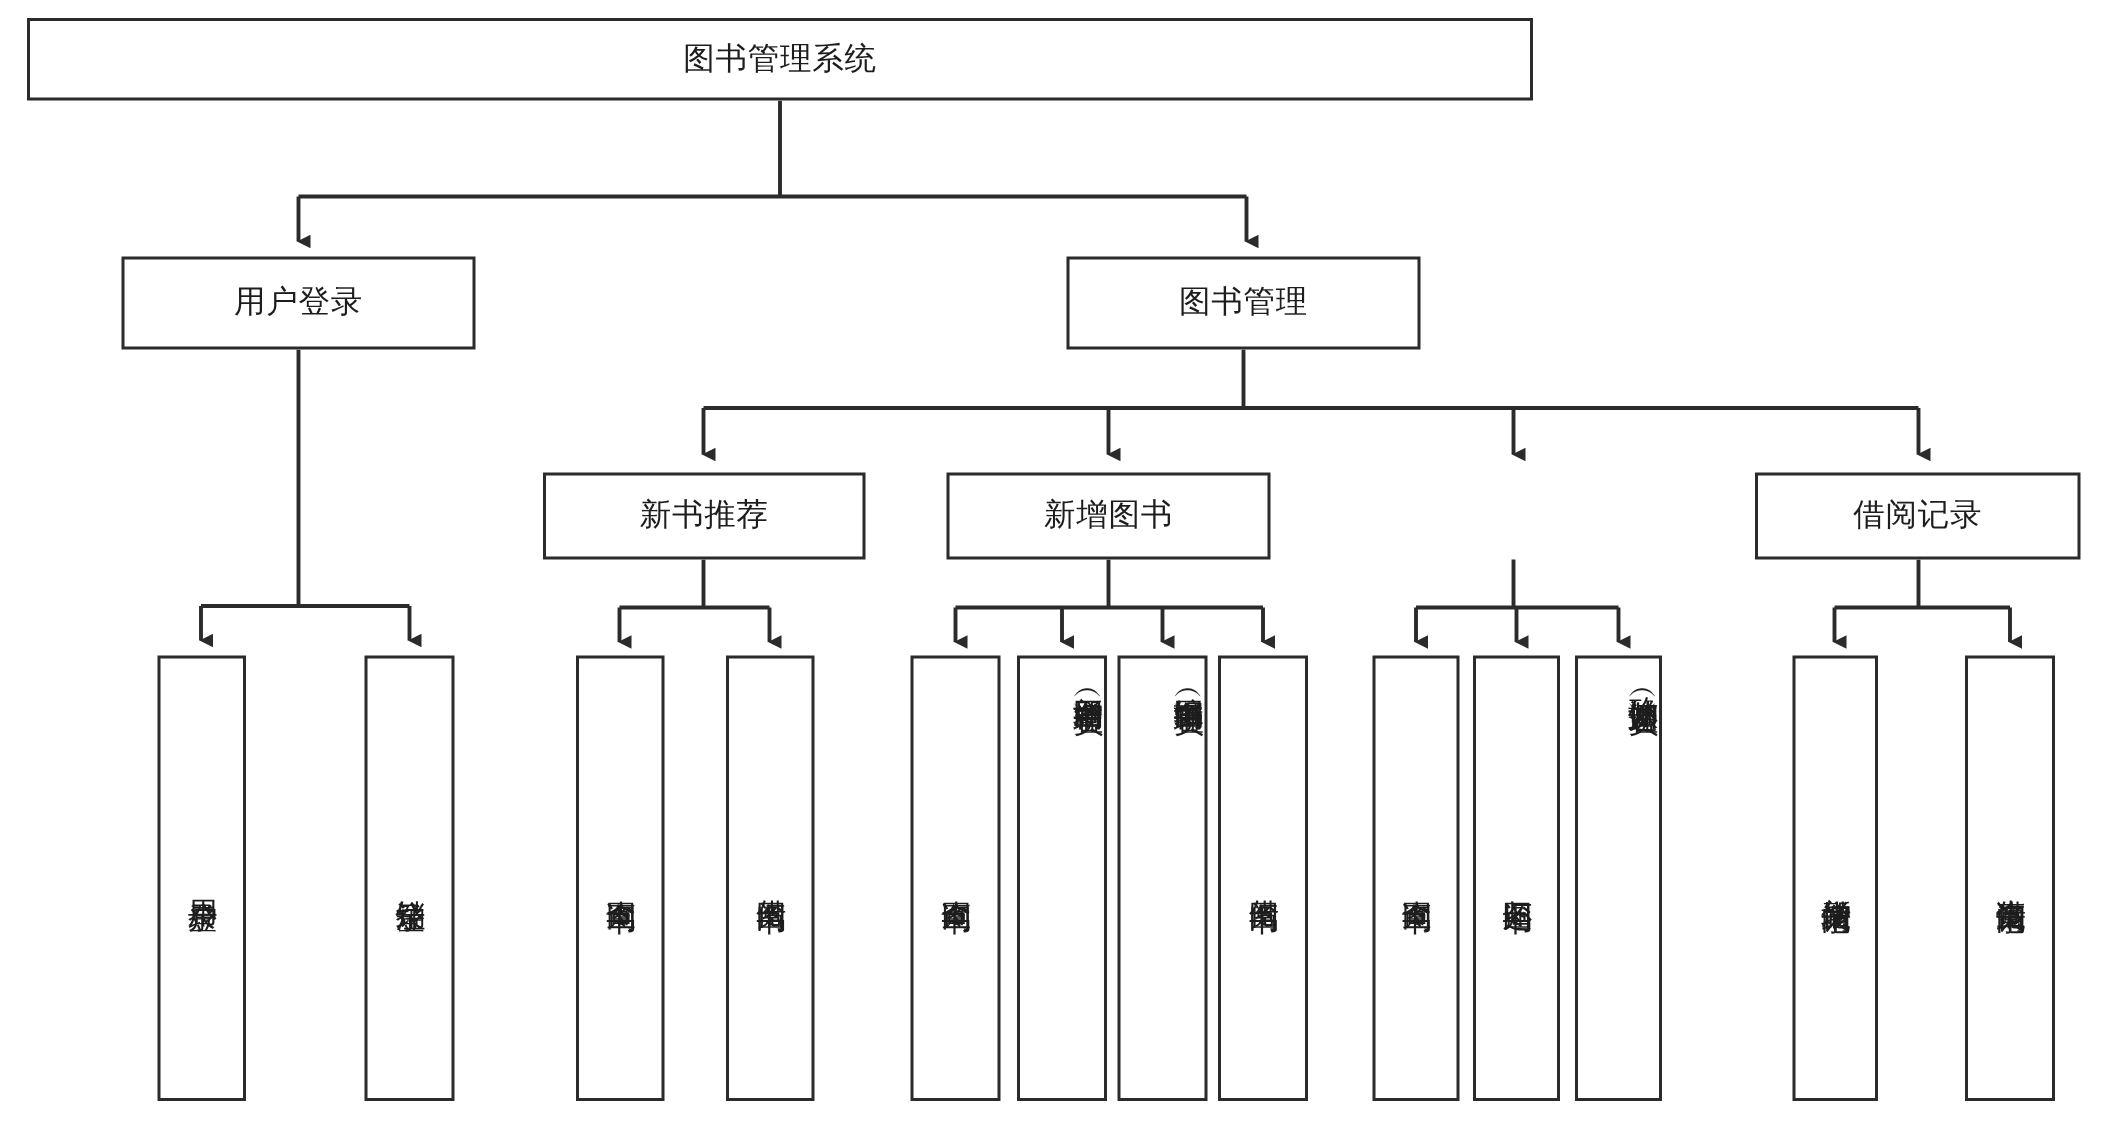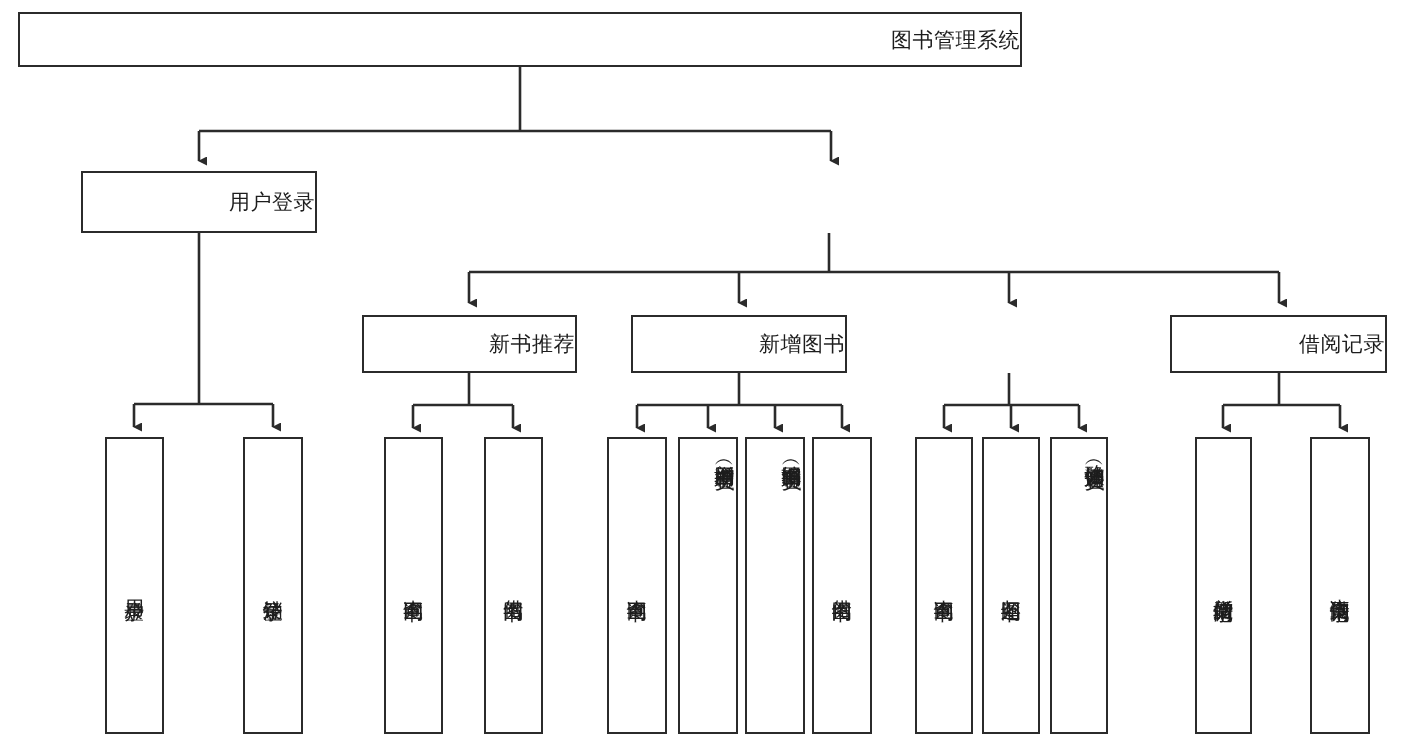"图书管理系统" .node { justify-content: flex-end -> center }
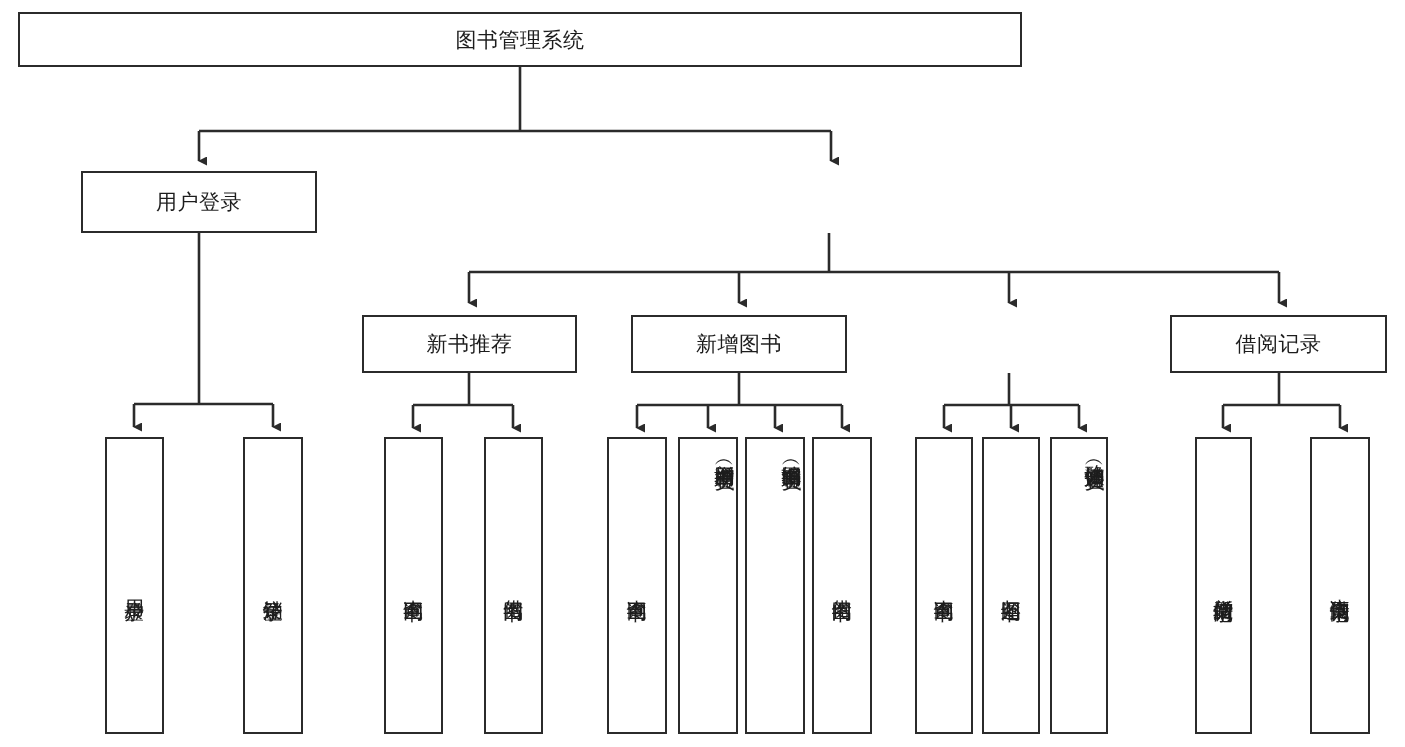"图书管理" div.node { html: none -> <div> <span>图书管理</span> </div> }
